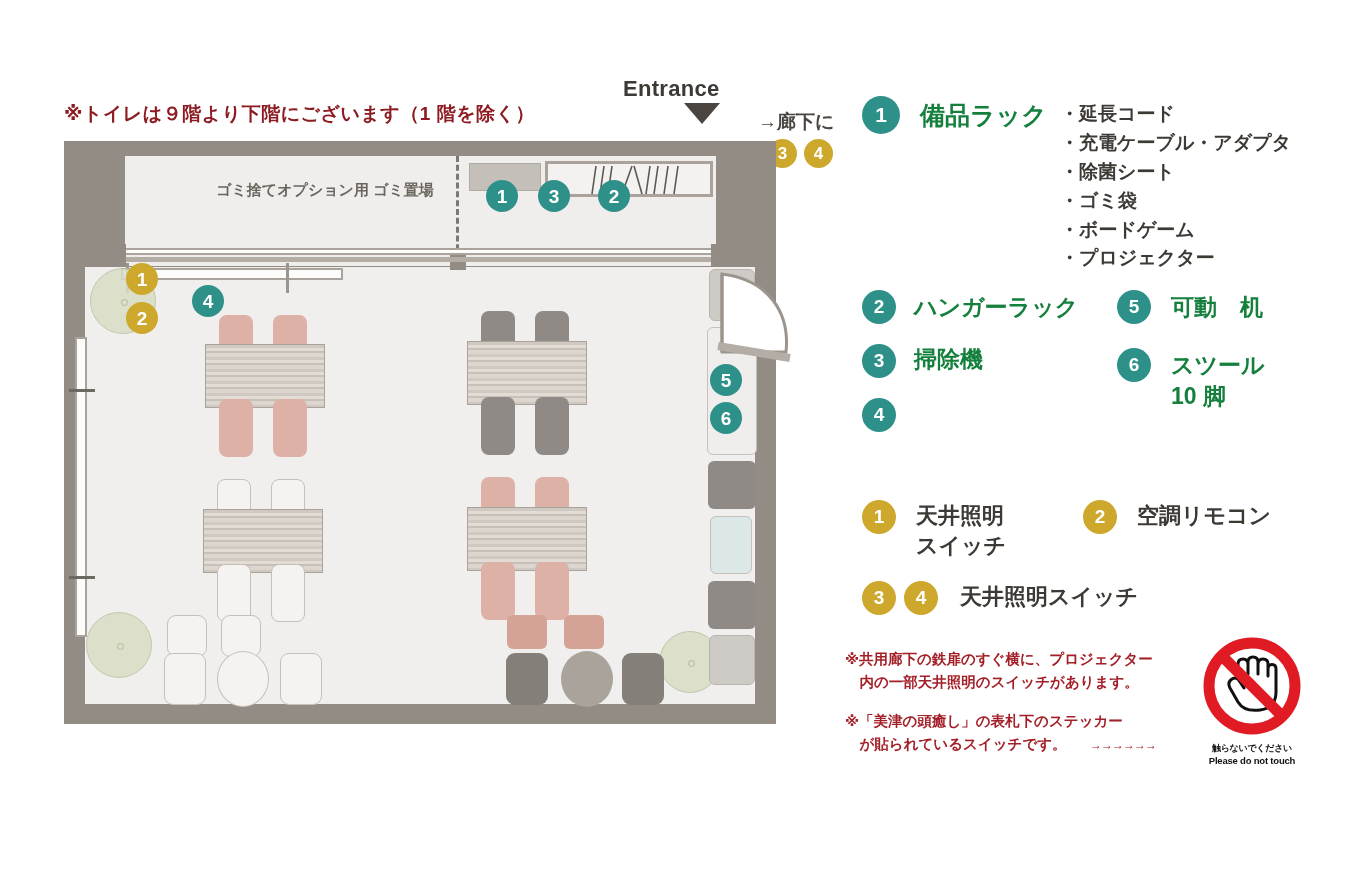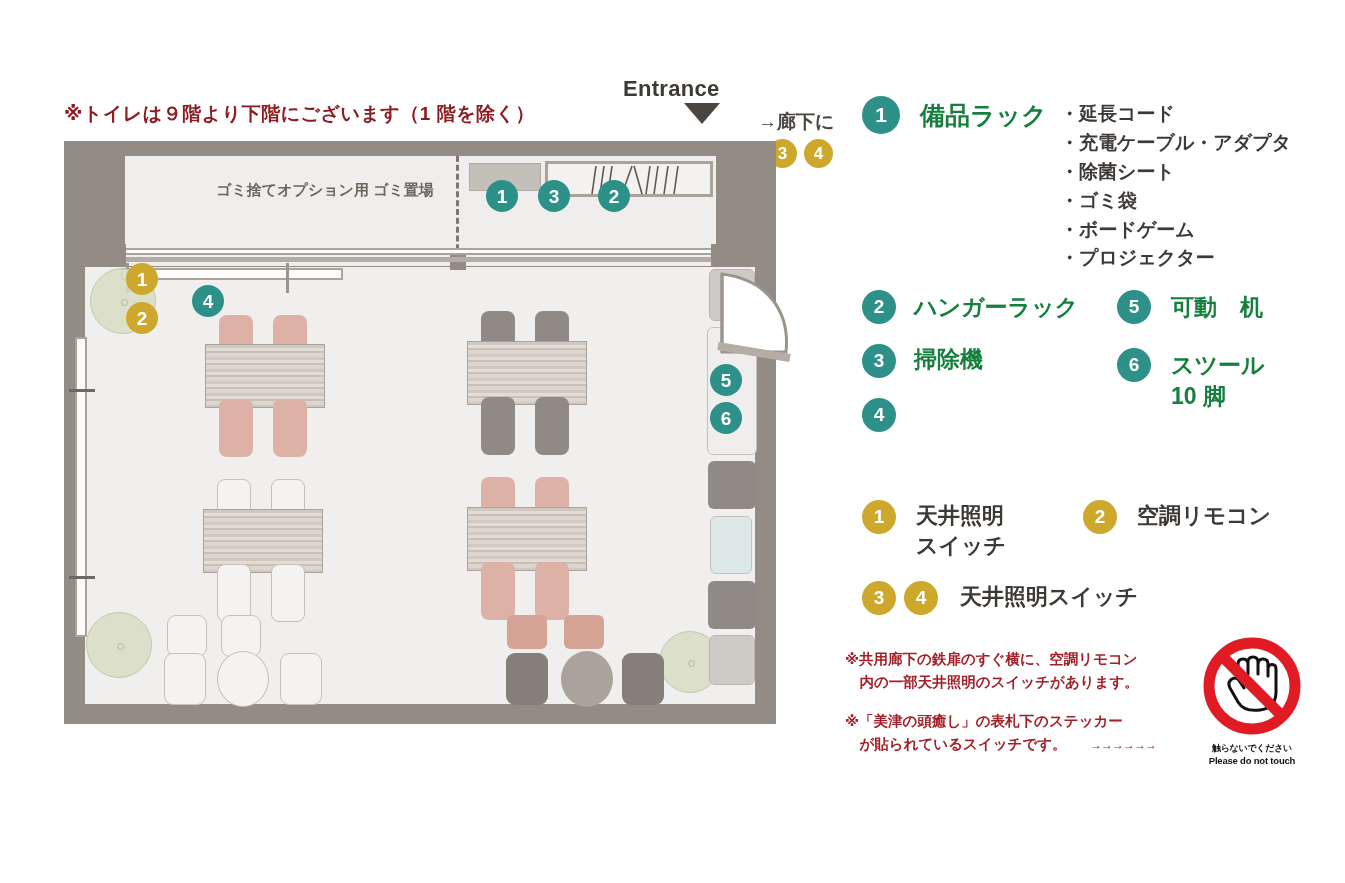"※共用廊下の鉄扉のすぐ横に、空調リモコン" div.red-note { text: 空調リモコン -> プロジェクター }
